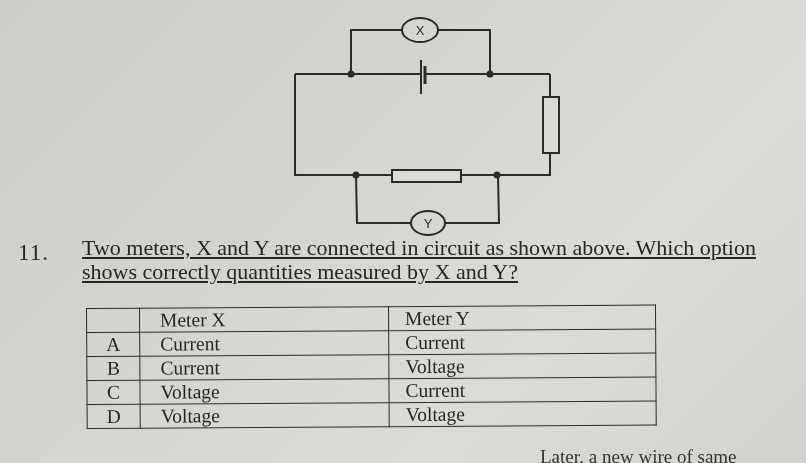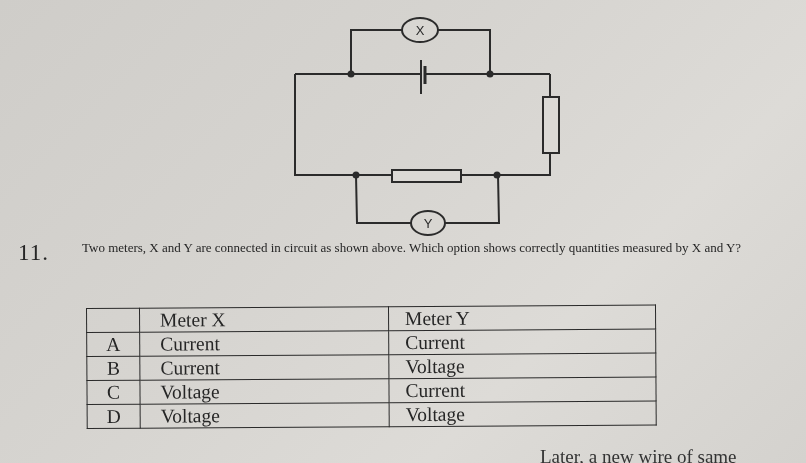"Two meters, X and Y" .qtext { font-size: 13px -> 22px; text-decoration: none -> underline }
